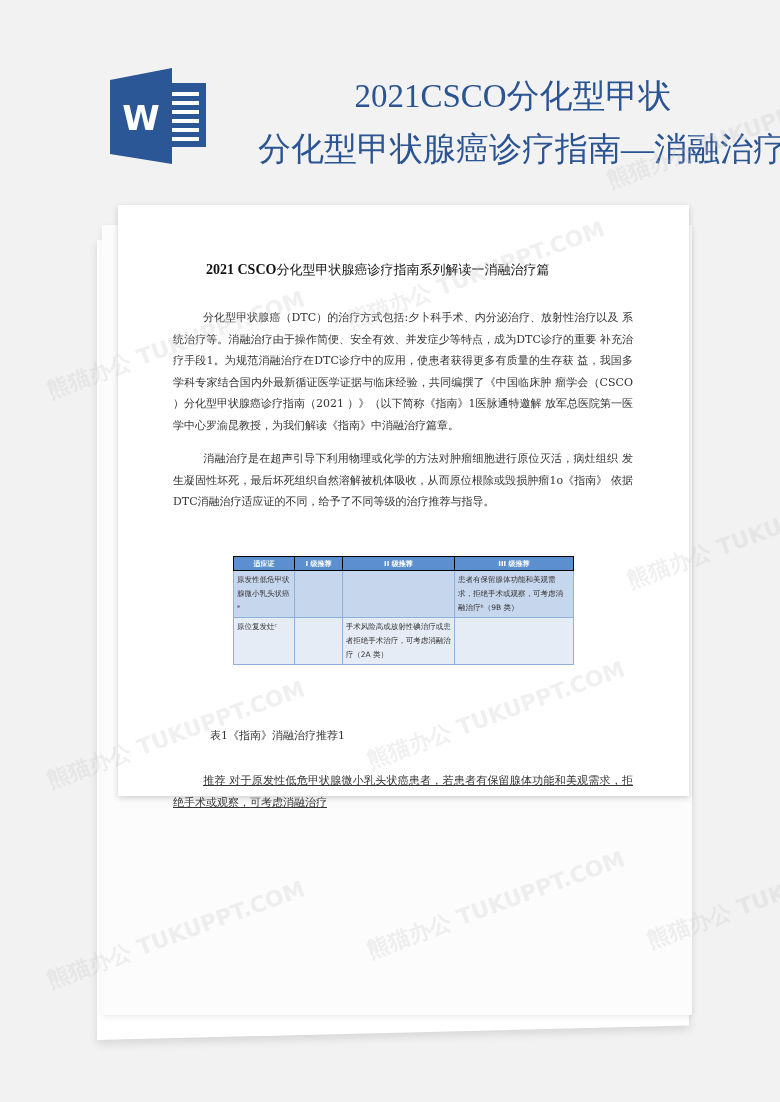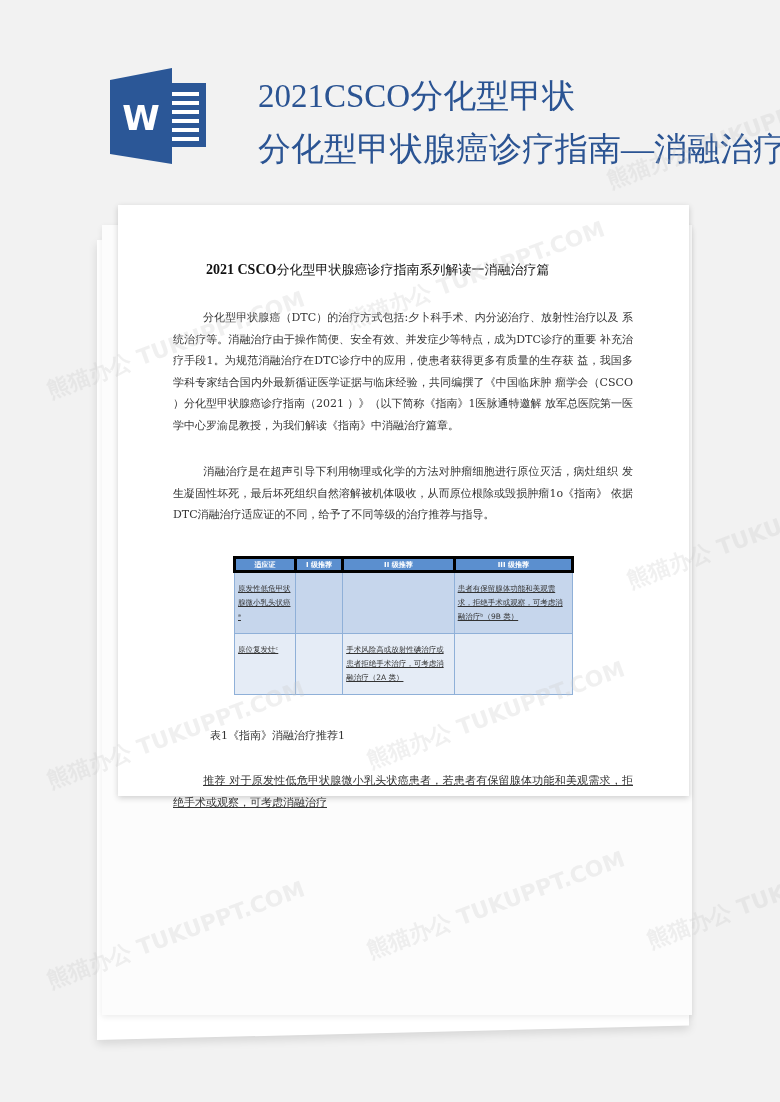"2021CSCO分化型甲状" .doc-title .t1, .doc-title .t2 { text-align: none -> center }
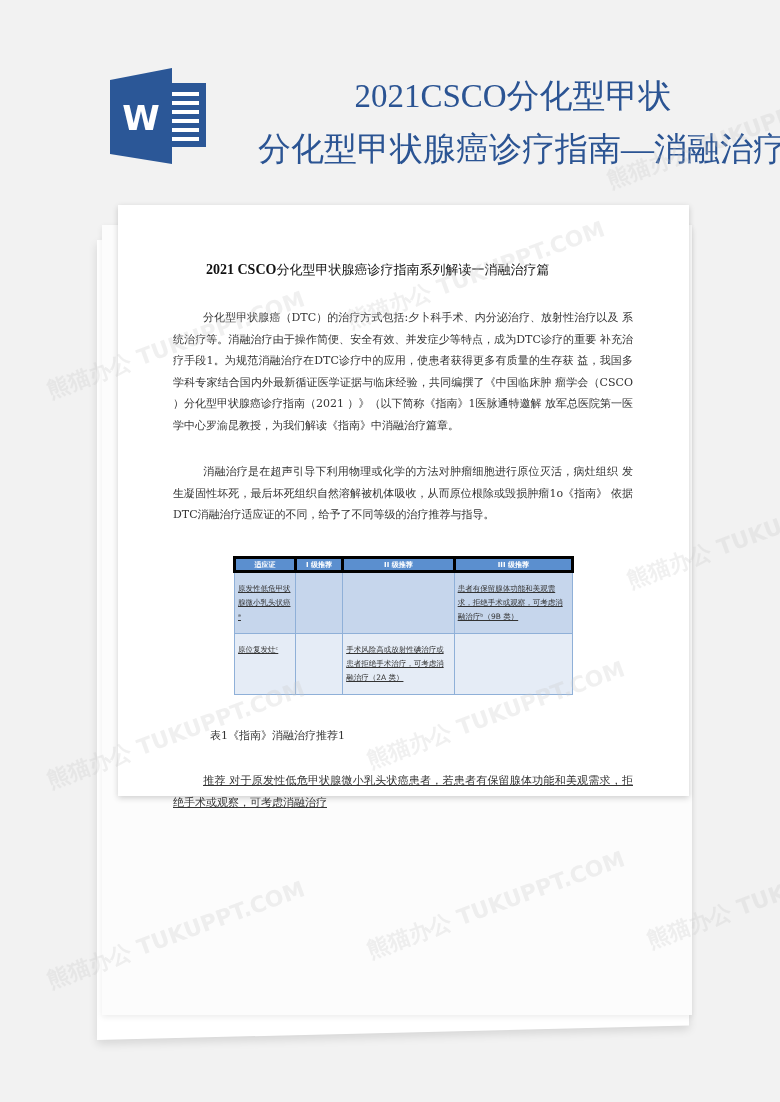"消融治疗是在超声引导下利用物理或化学的方法对肿瘤细胞进行原位灭活，病灶组织" .p2 { top: 256px -> 243px }
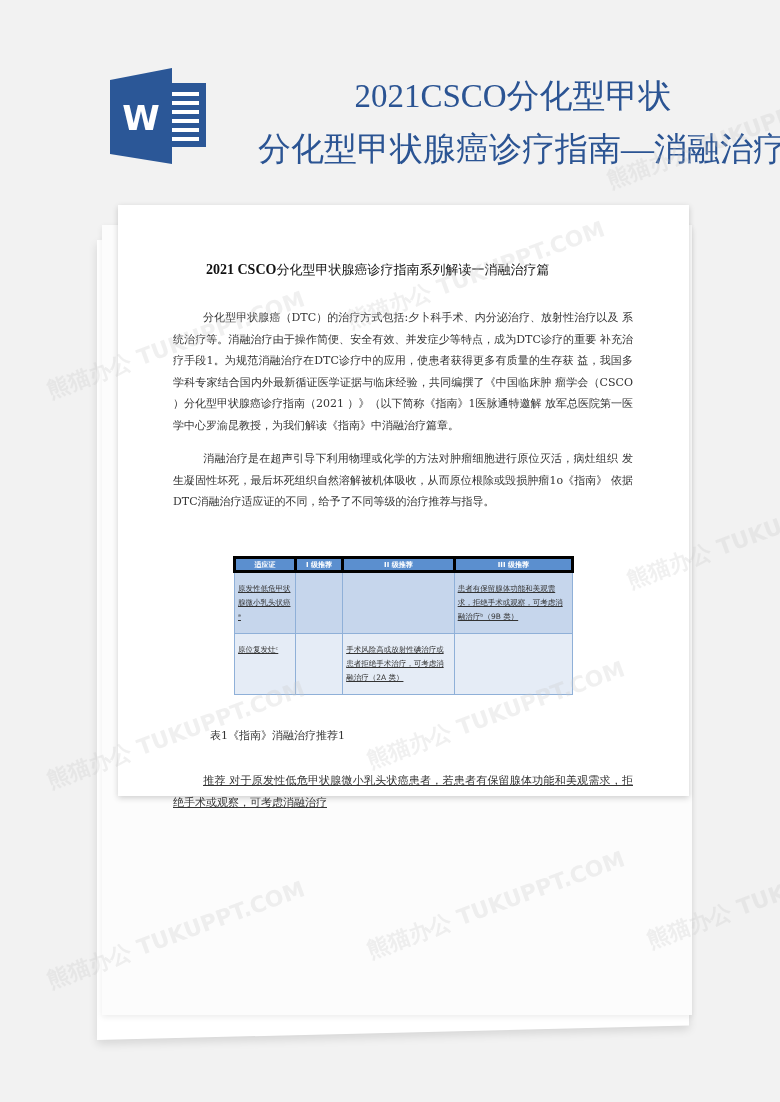"适应证" th { border: 3px solid #000000 -> 1px solid #000000 }
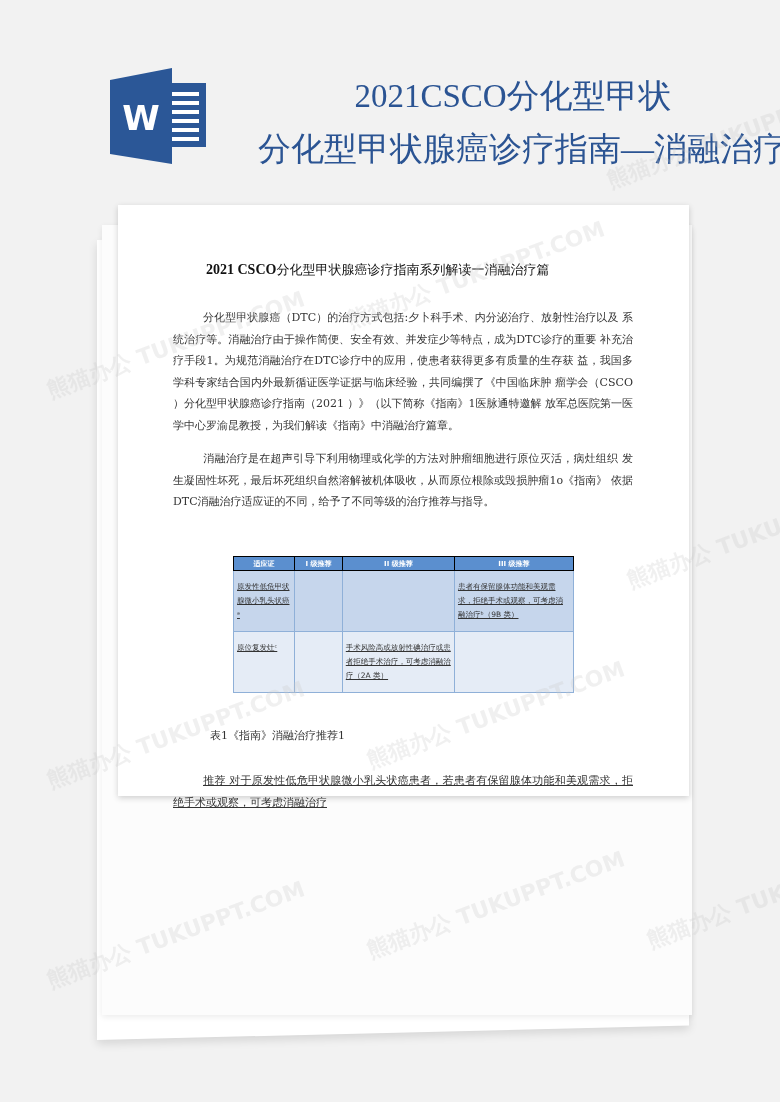"原发性低危甲状腺微小乳头状癌ᵃ" td { padding: 9px 3px -> 2px 3px; text-decoration: underline -> none }
